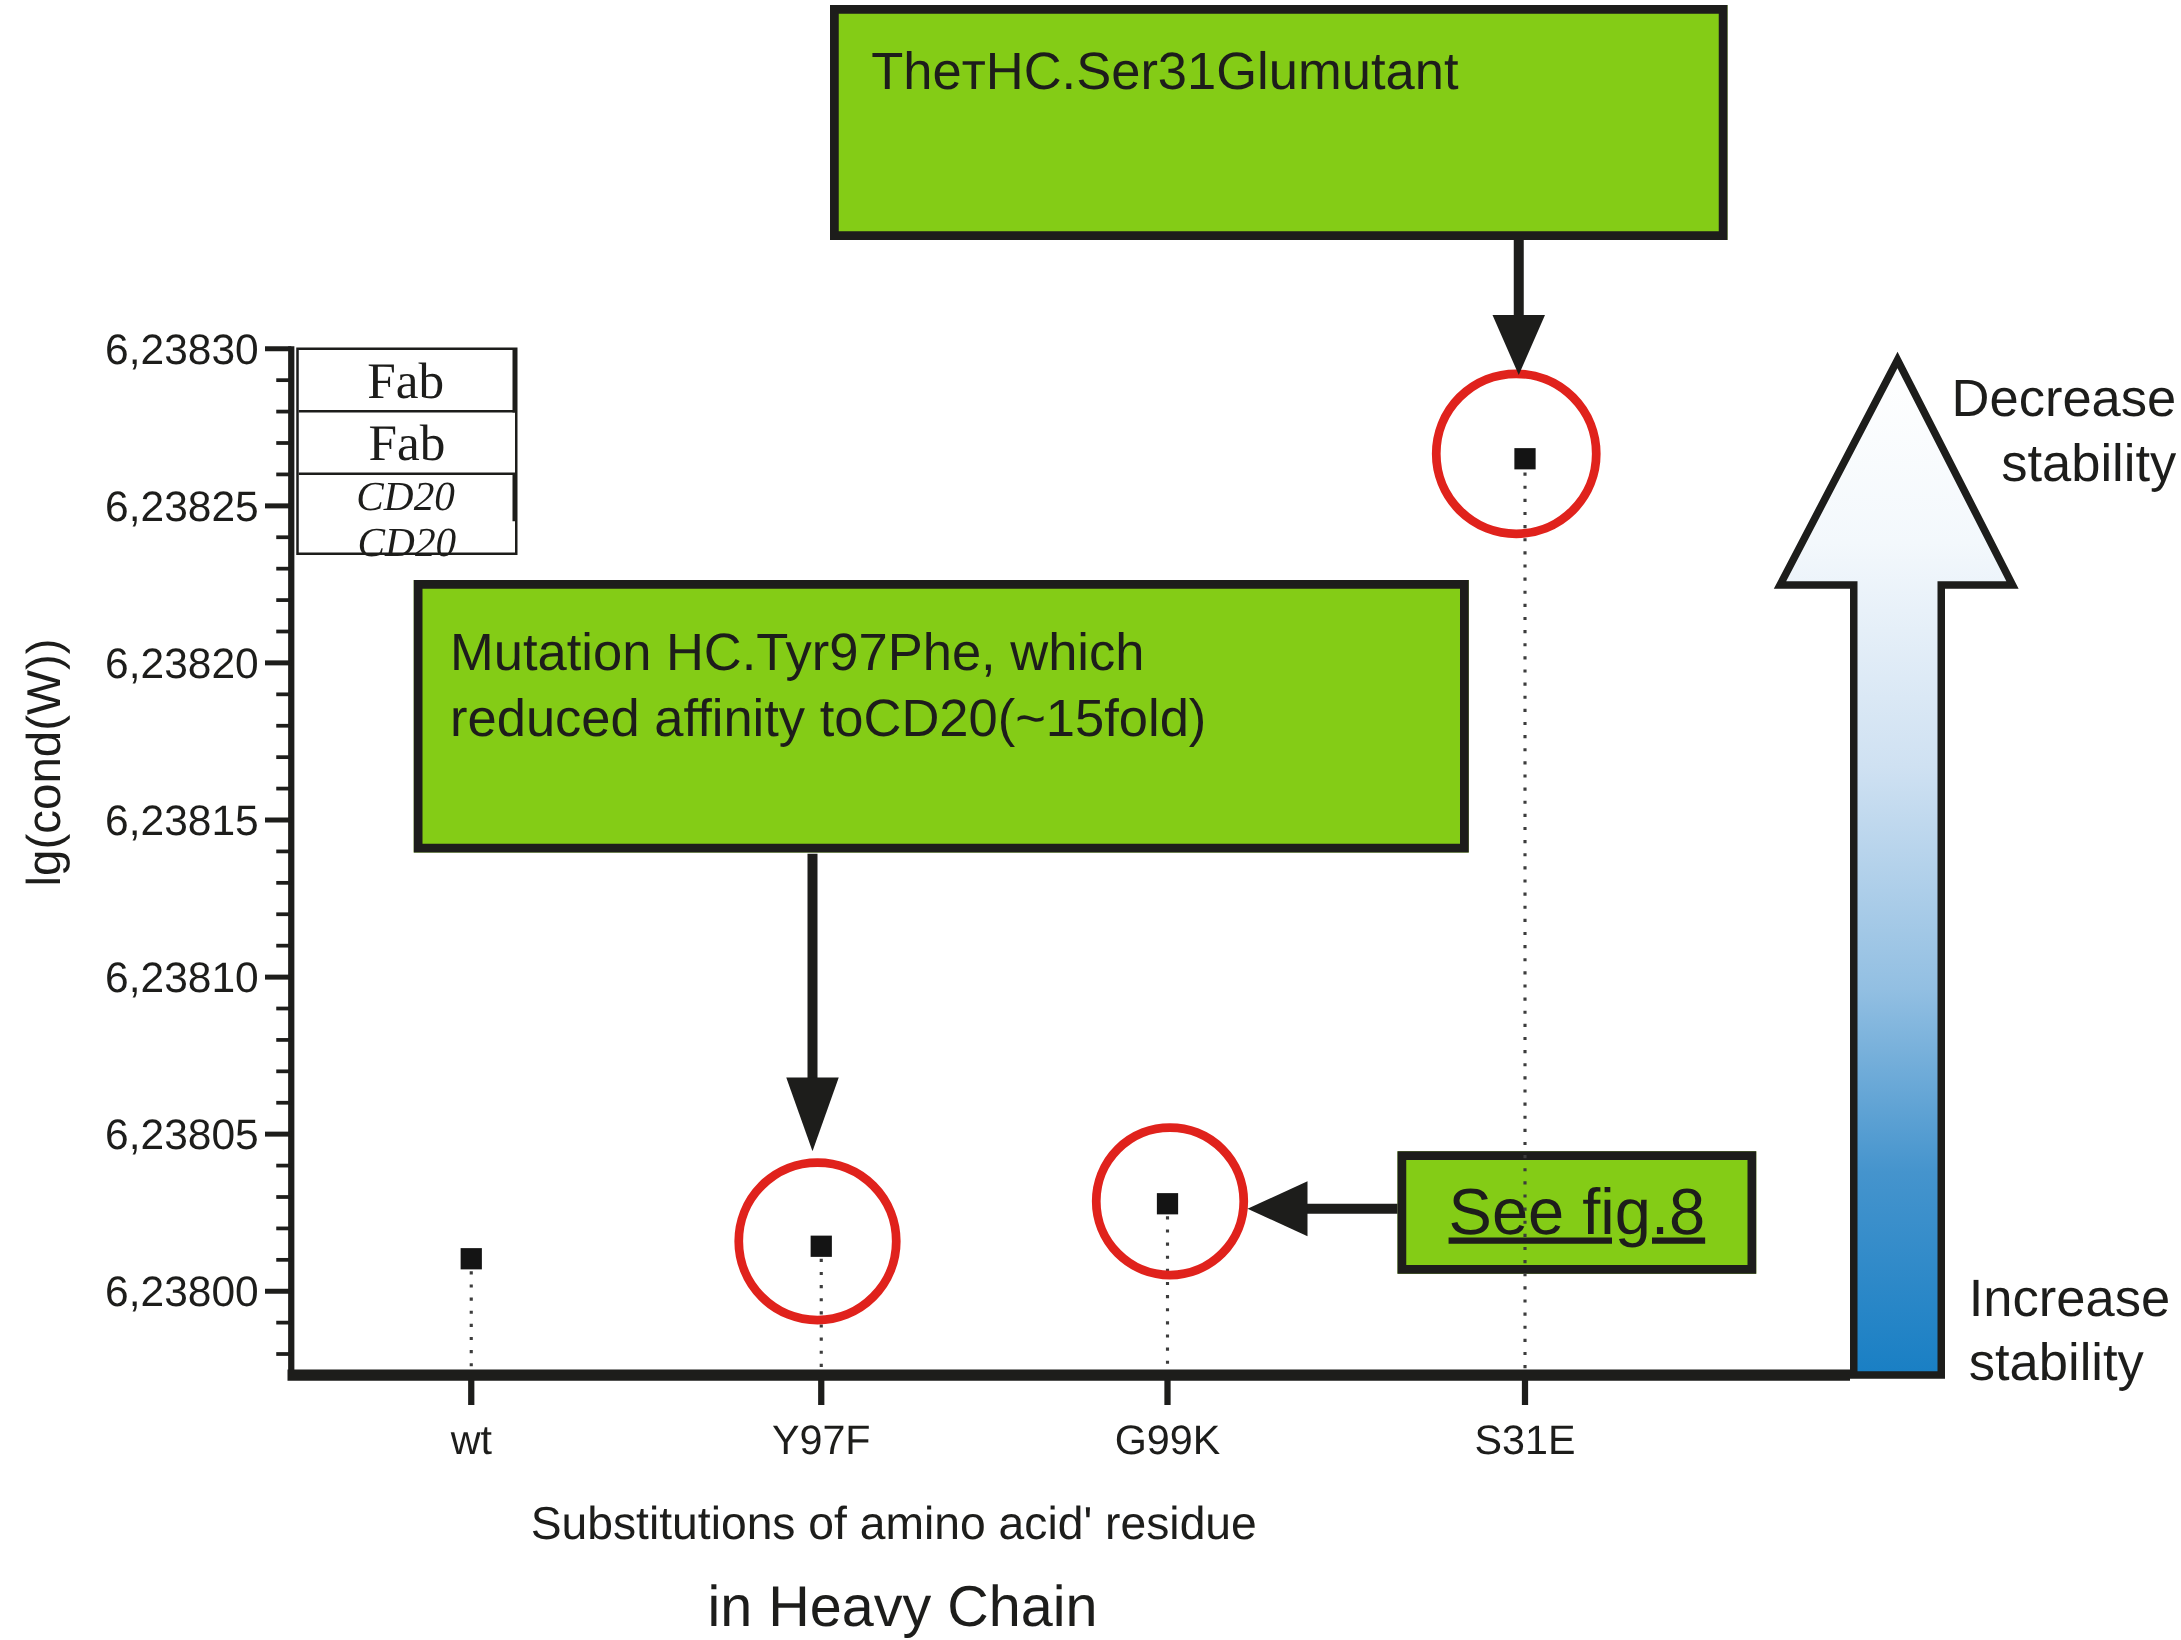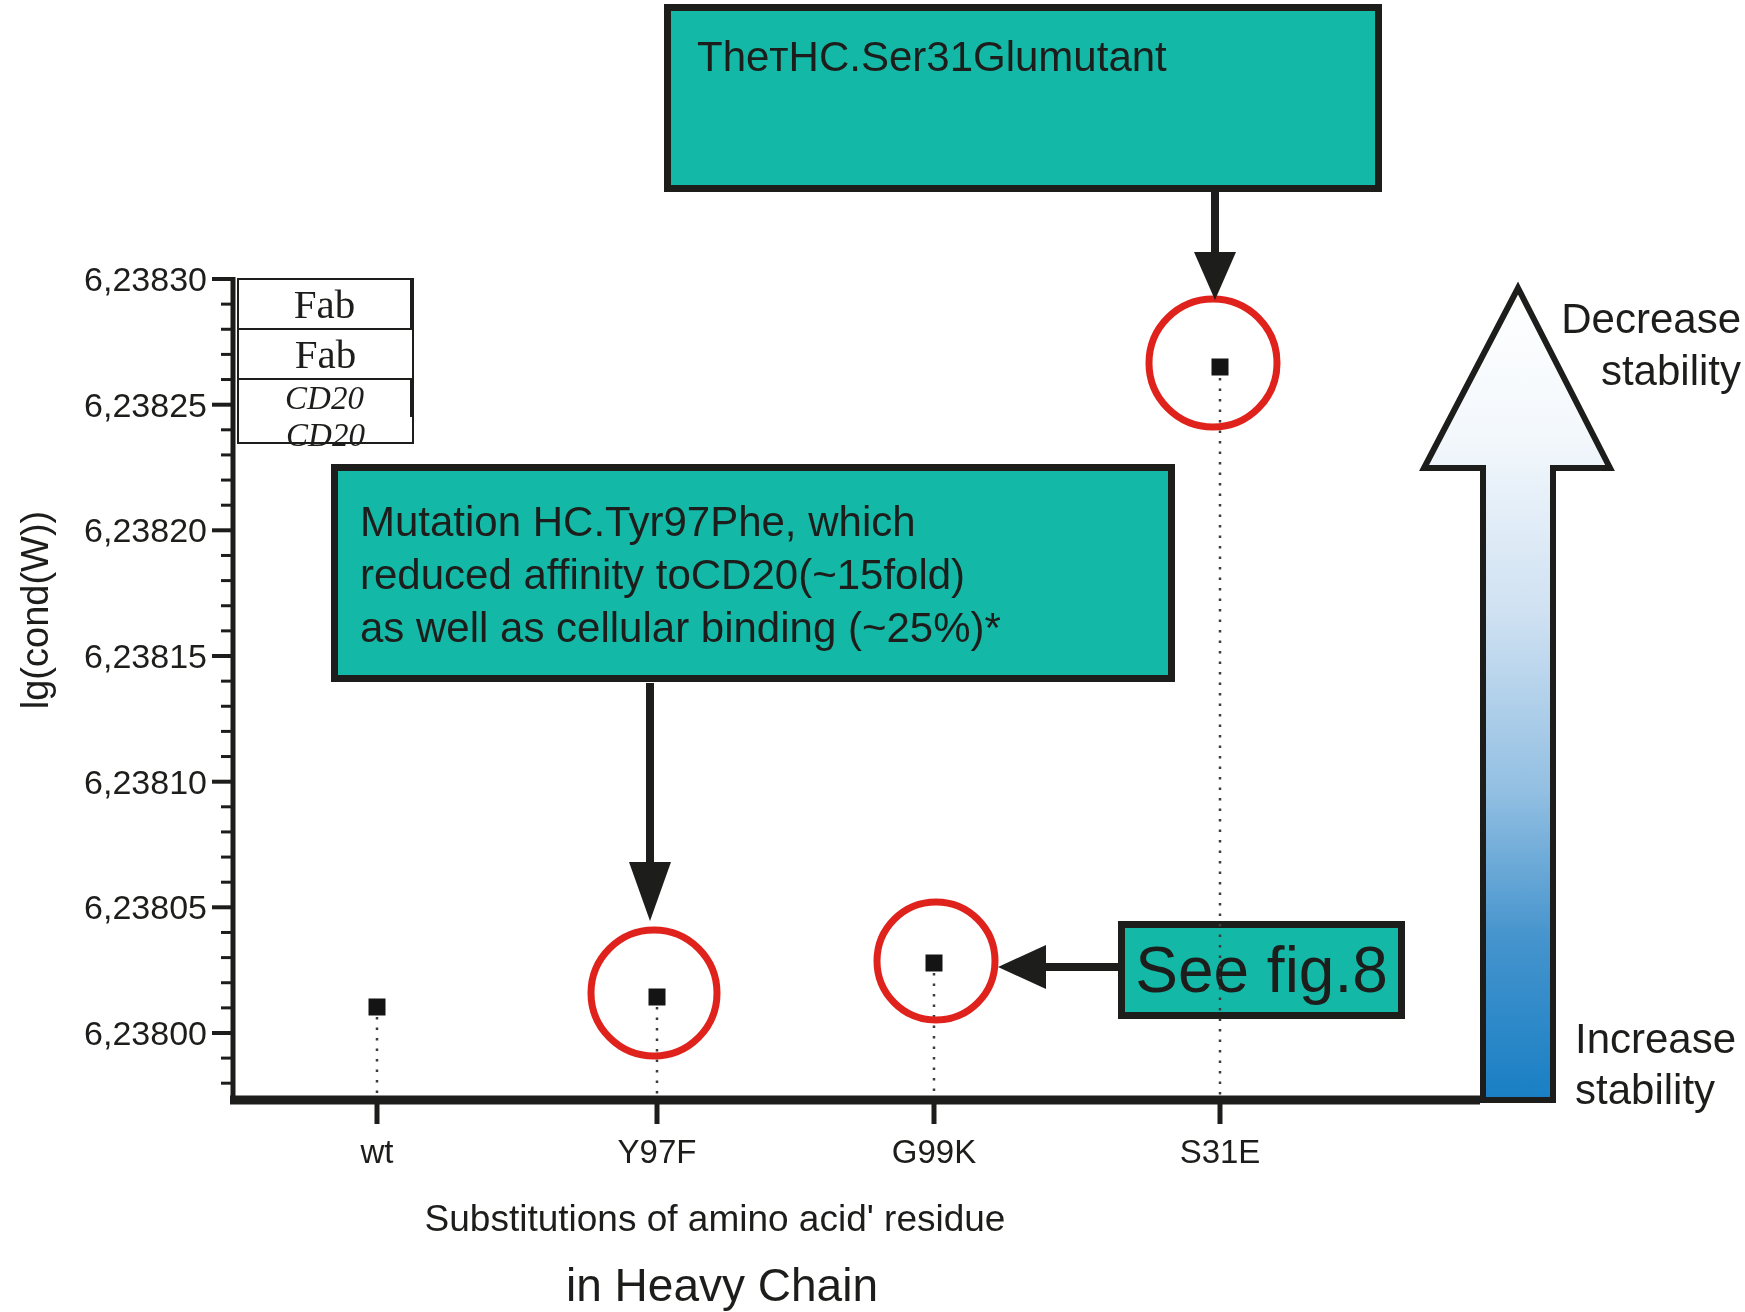"TheтHC.Ser31Glumutant" .note { background: #14b8a6 -> #84cc16 }
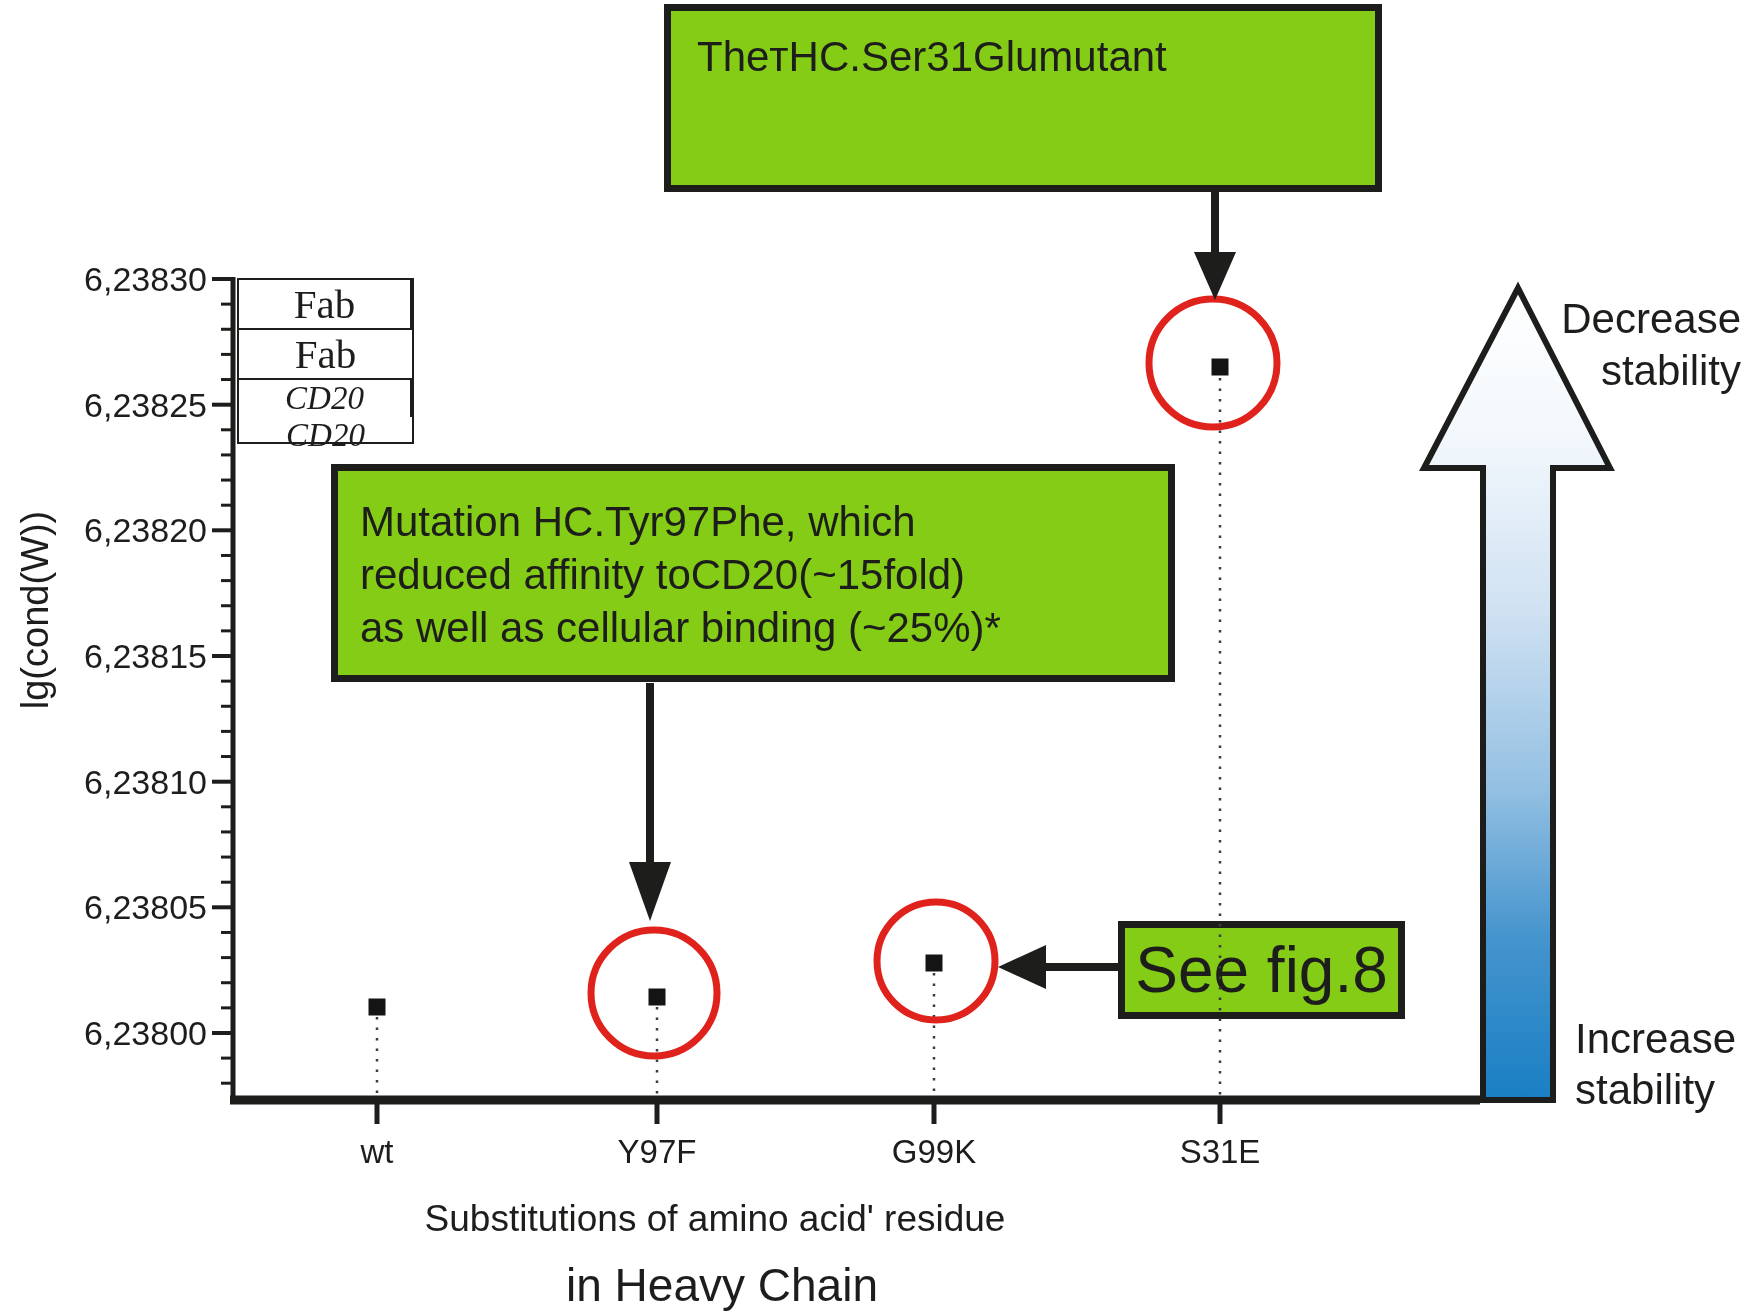"as well as cellular binding" div.ln { html: <div>as well as cellular binding (~25%)*</div> -> none }
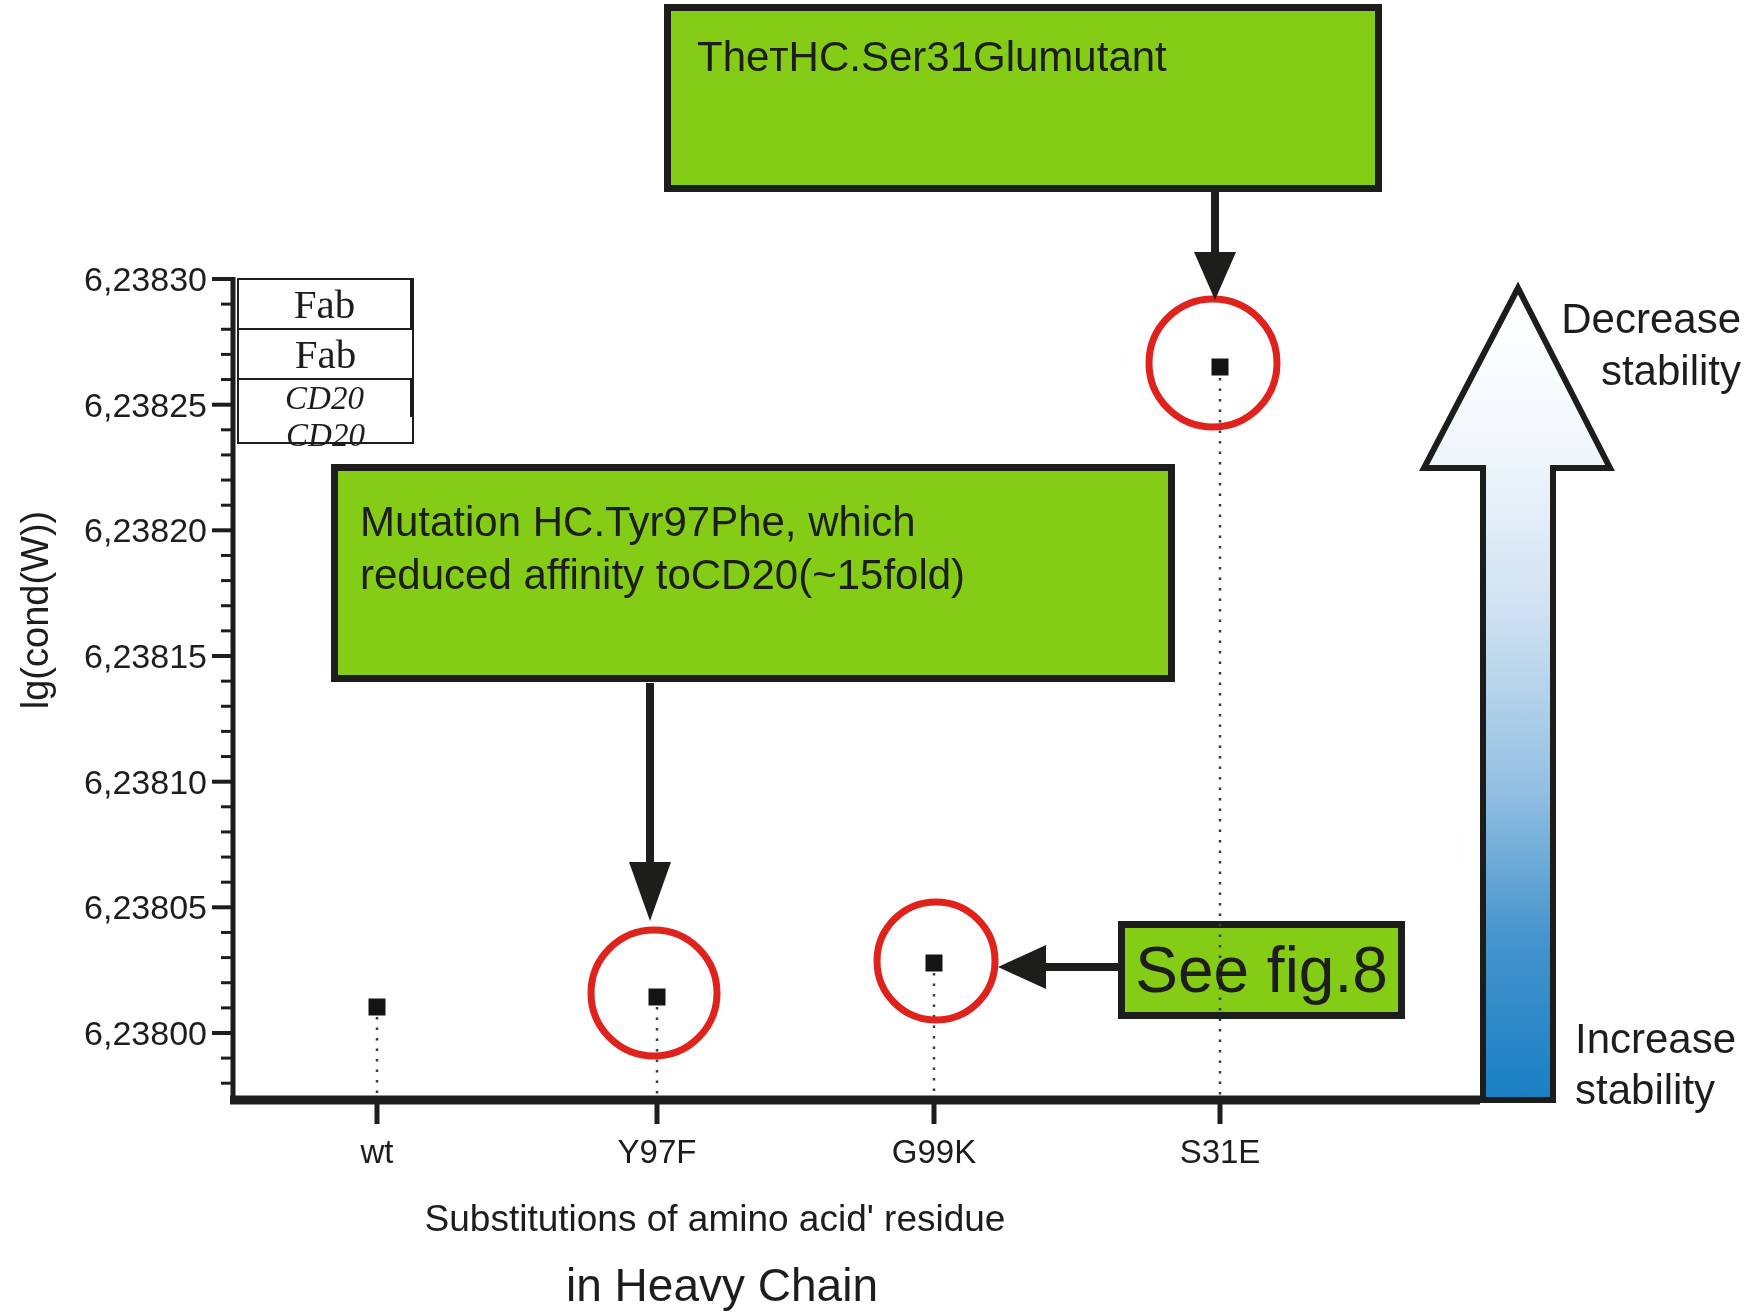"See fig.8" #see-fig { font-size: 64px -> 52px; text-decoration: none -> underline }
